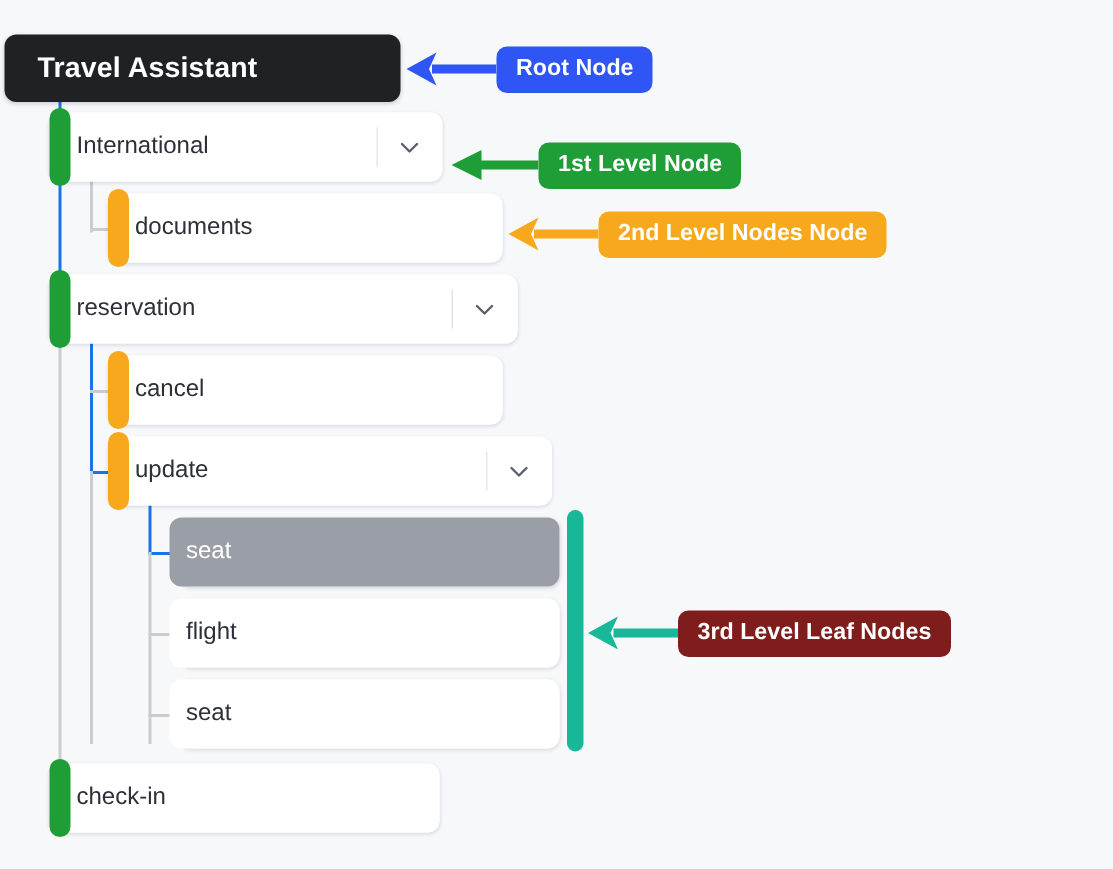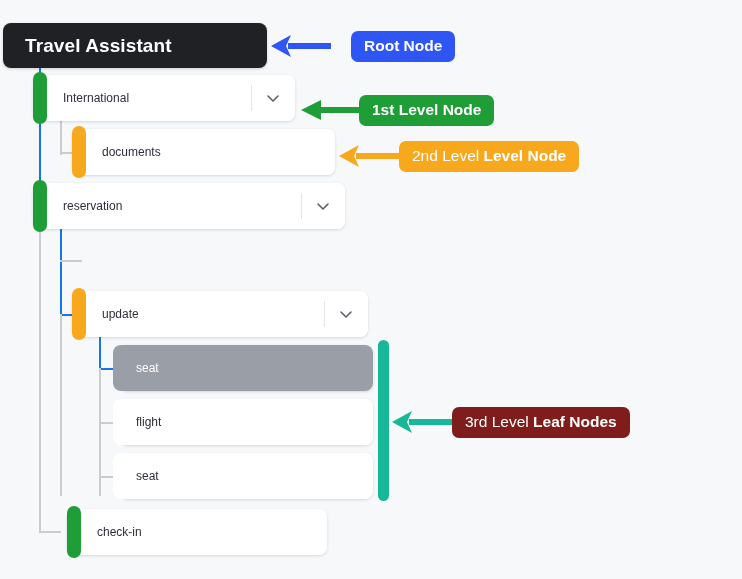"Root Node" div.annot { gap: 20px -> none }
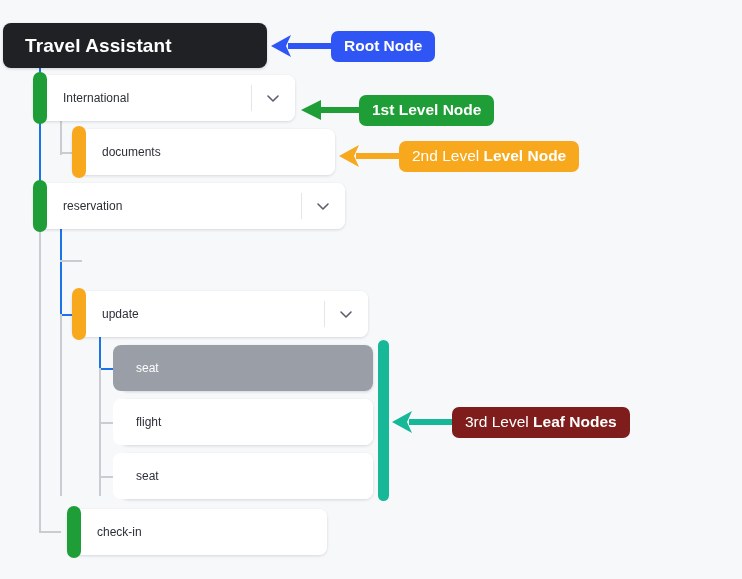"International" .node .label { font-size: 12px -> 16px; padding-left: 16px -> 4px }
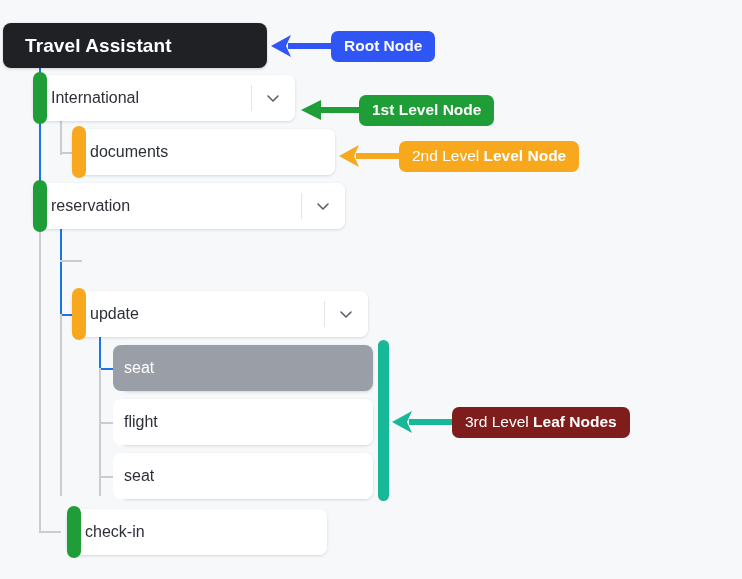"2nd Level" .annot-pill .thin { font-weight: normal -> bold }
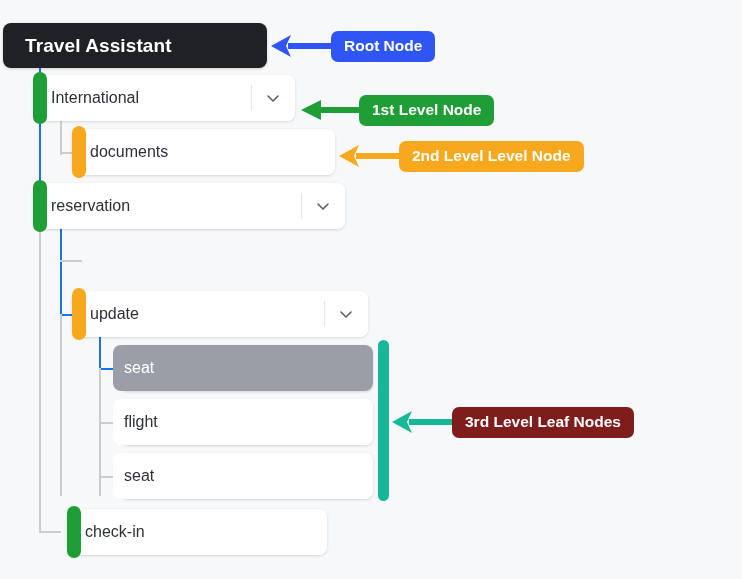"Level Node" span { text: Level -> Nodes }
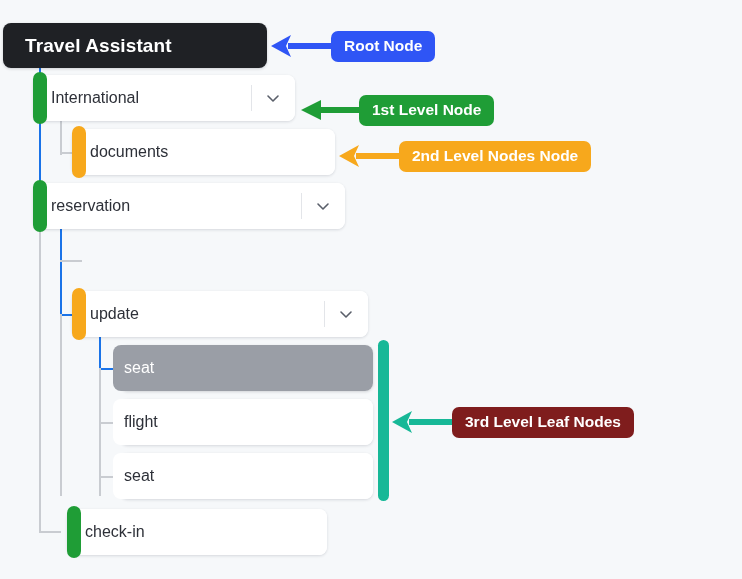"cancel" div.node { html: none -> <div> <div></div> <div> <span>cancel</span> </div> </div> }
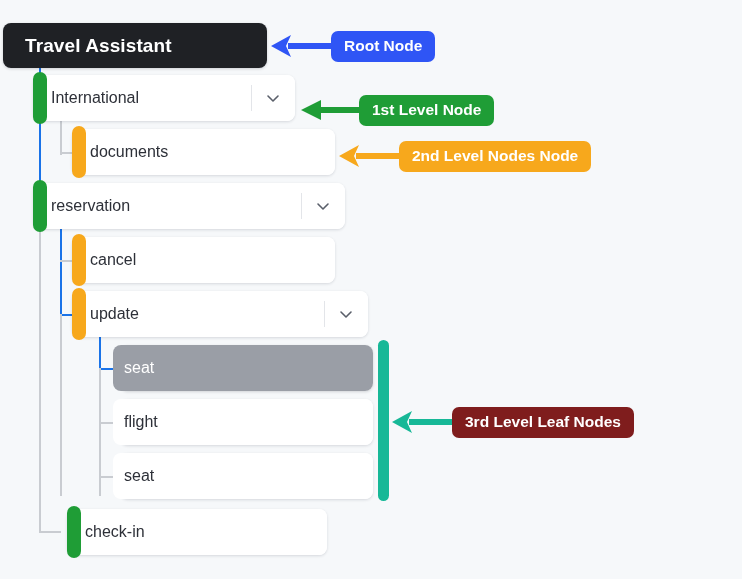"check-in" div.node { margin-left: 34px -> none }
